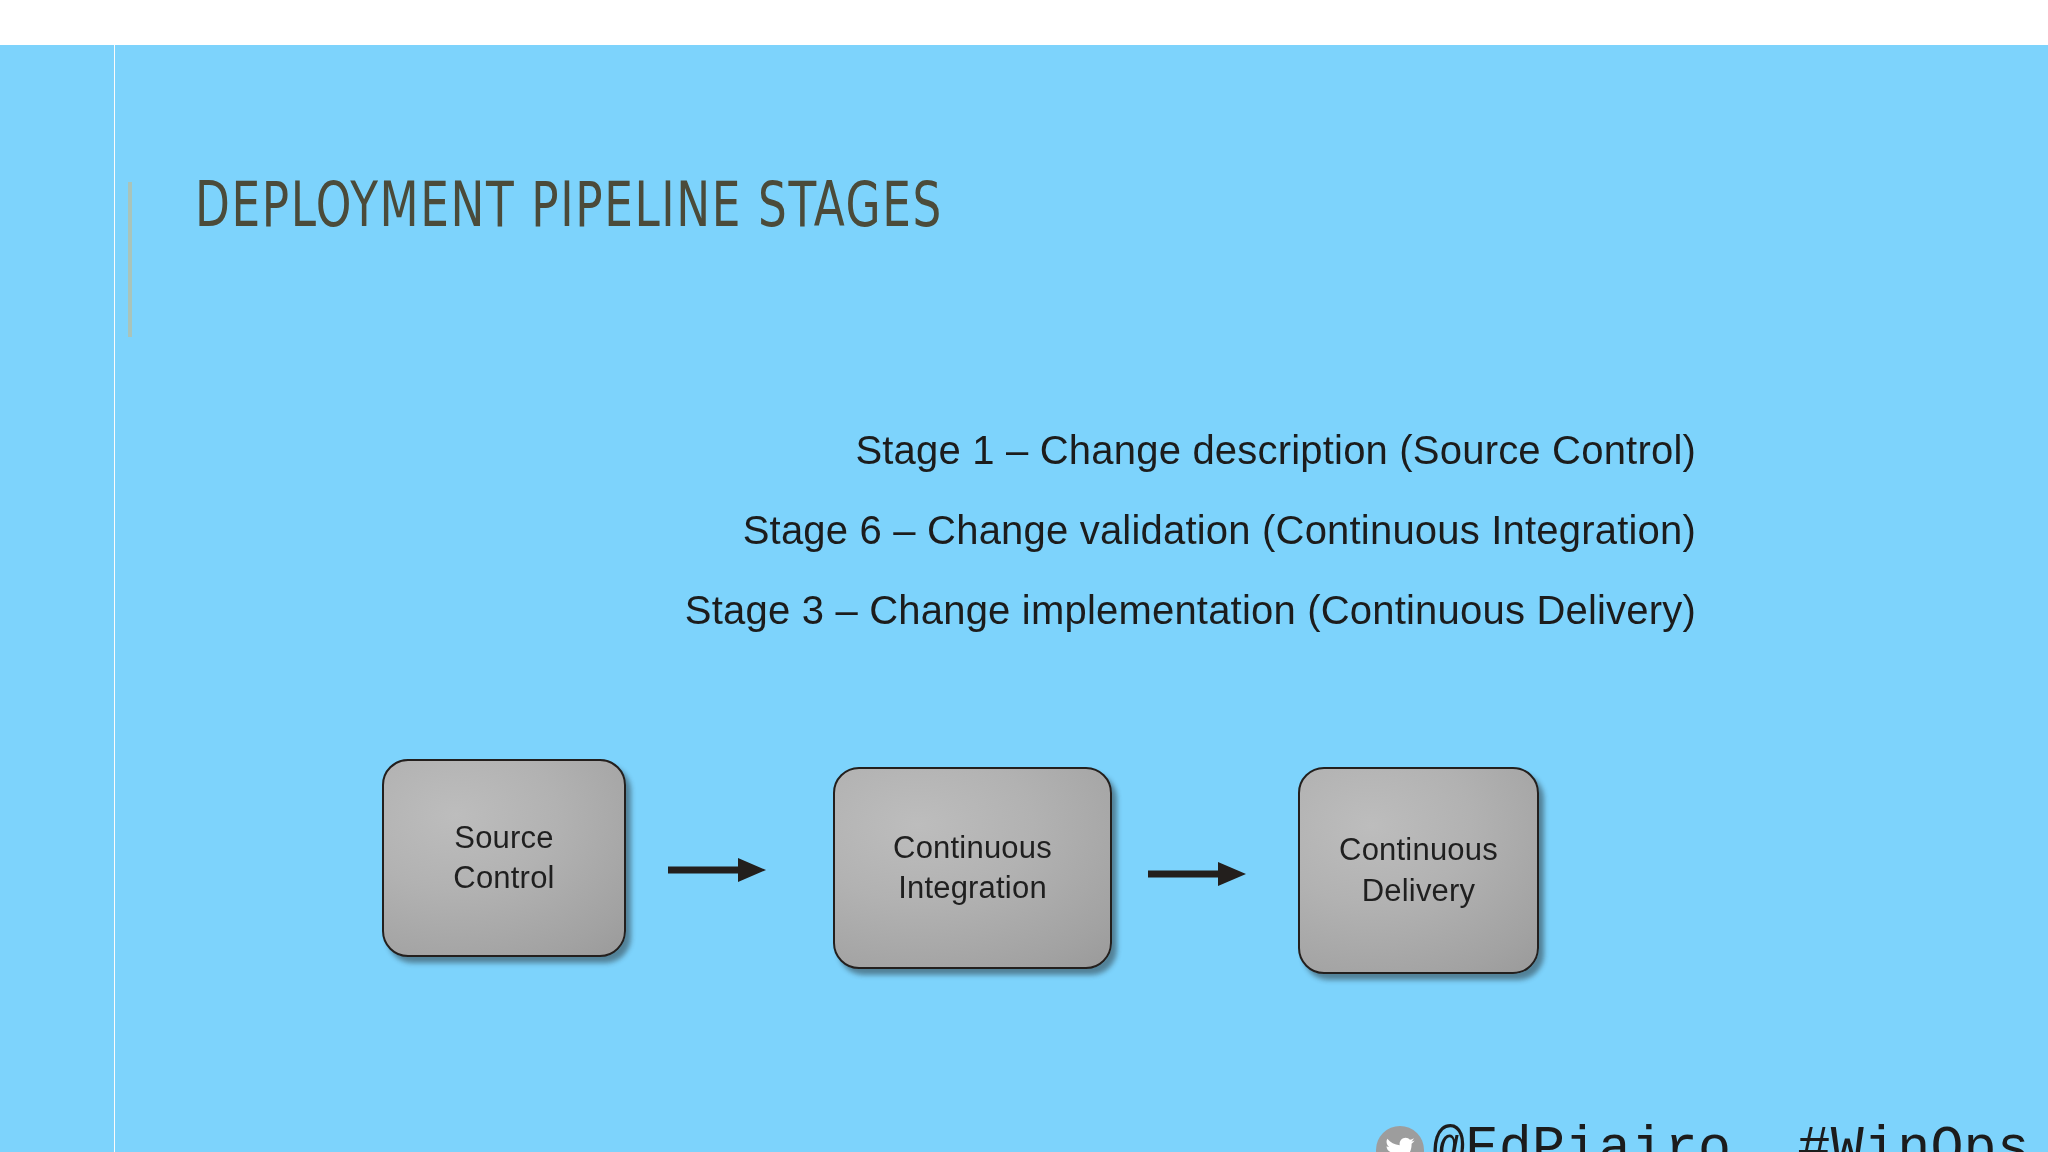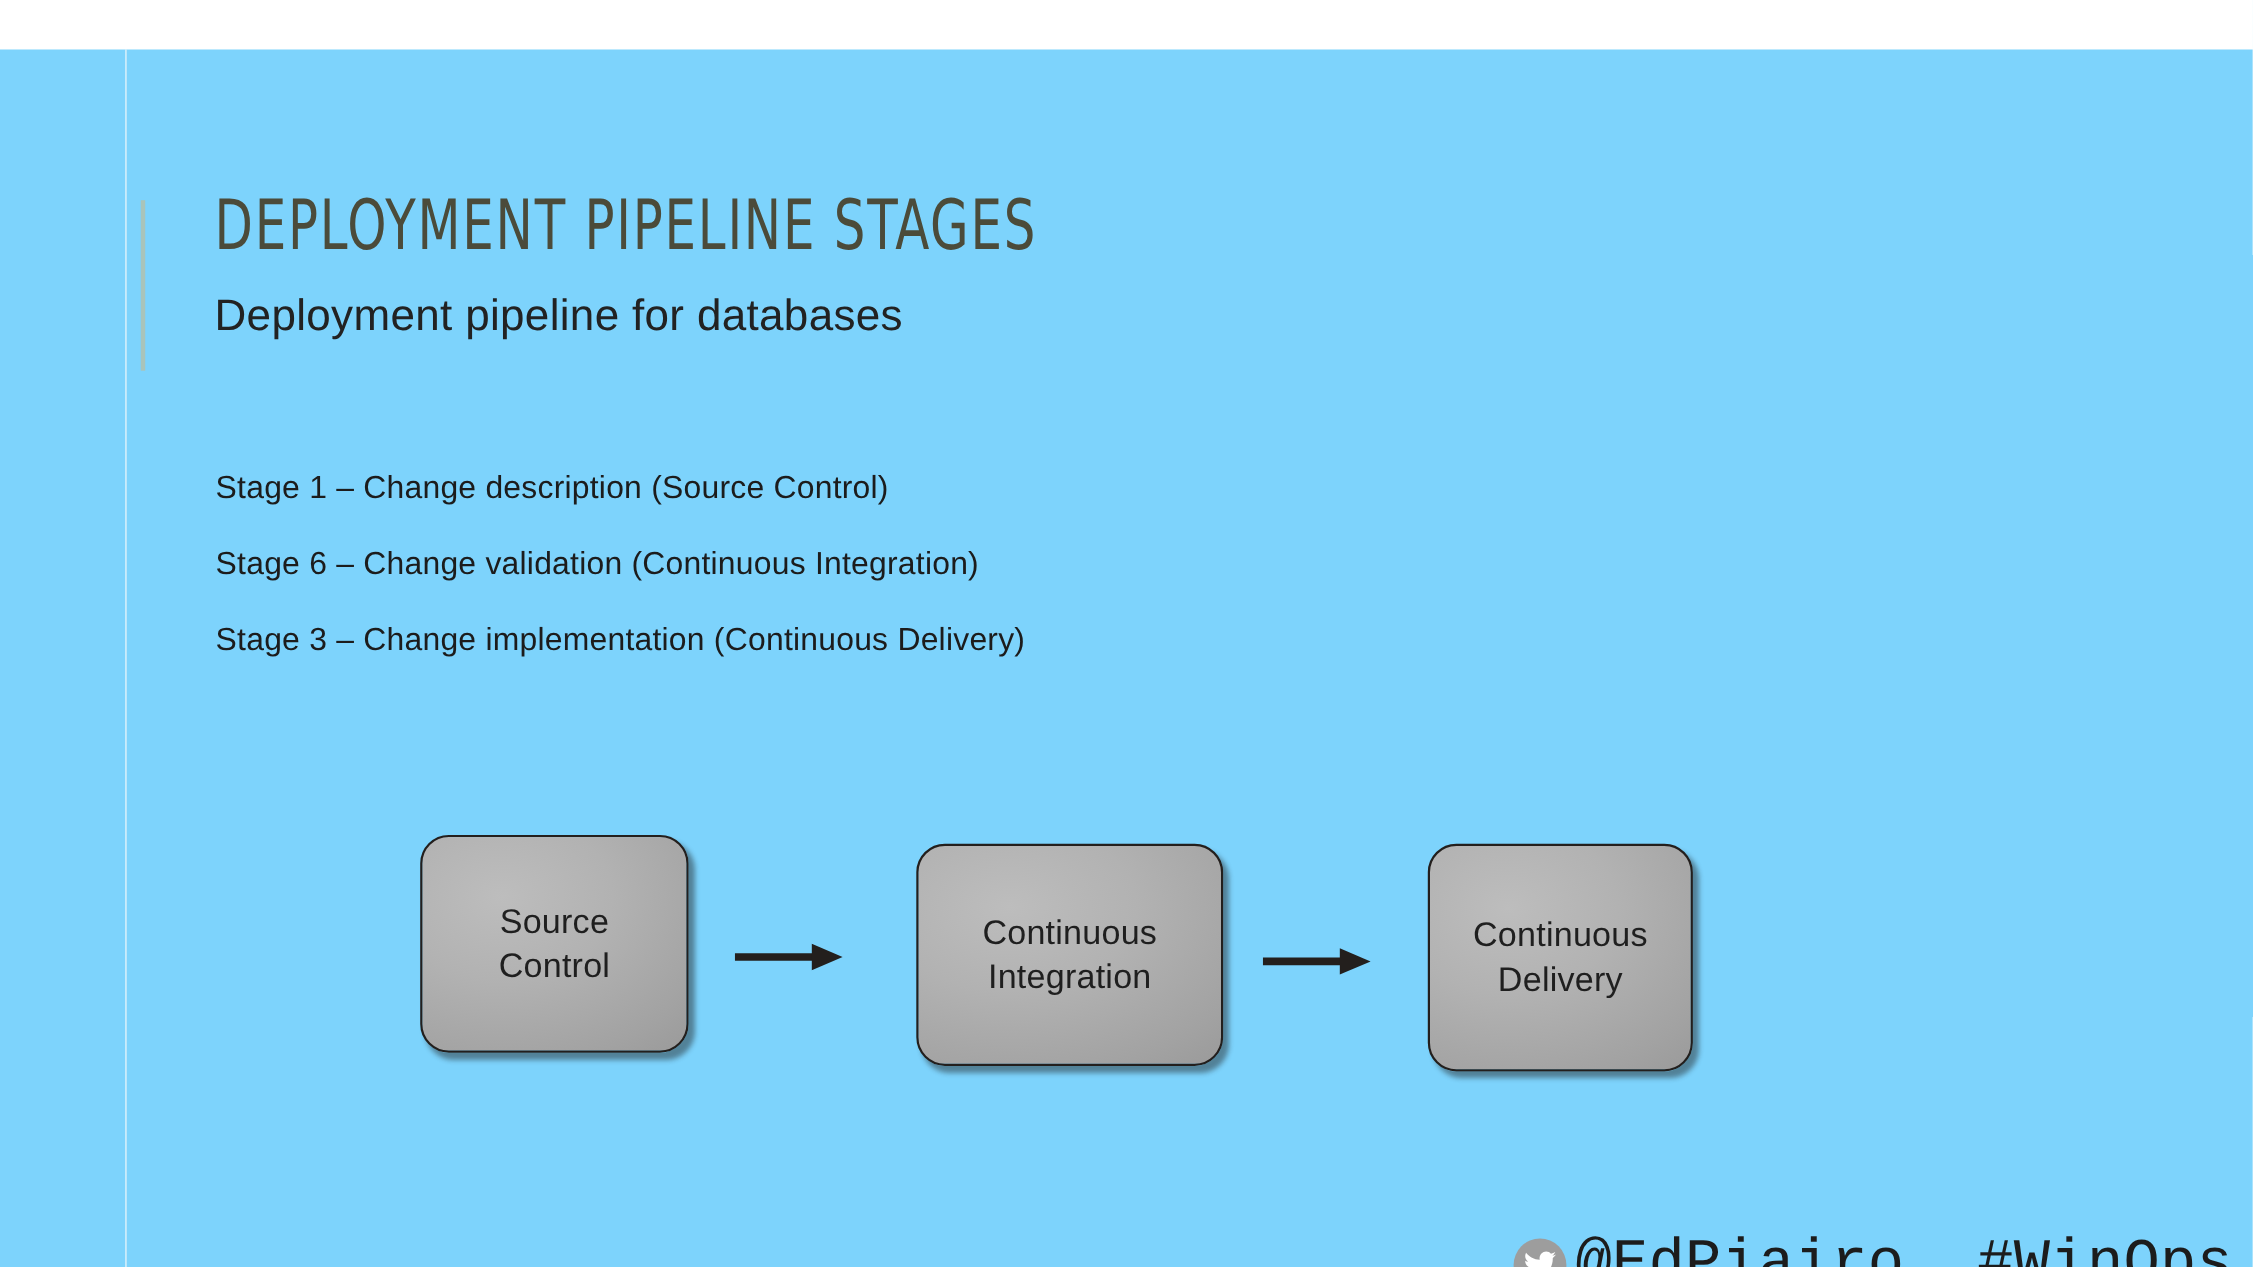"Deployment pipeline for databases" p.slide-subtitle { html: <p>Deployment pipeline for databases</p> -> none }
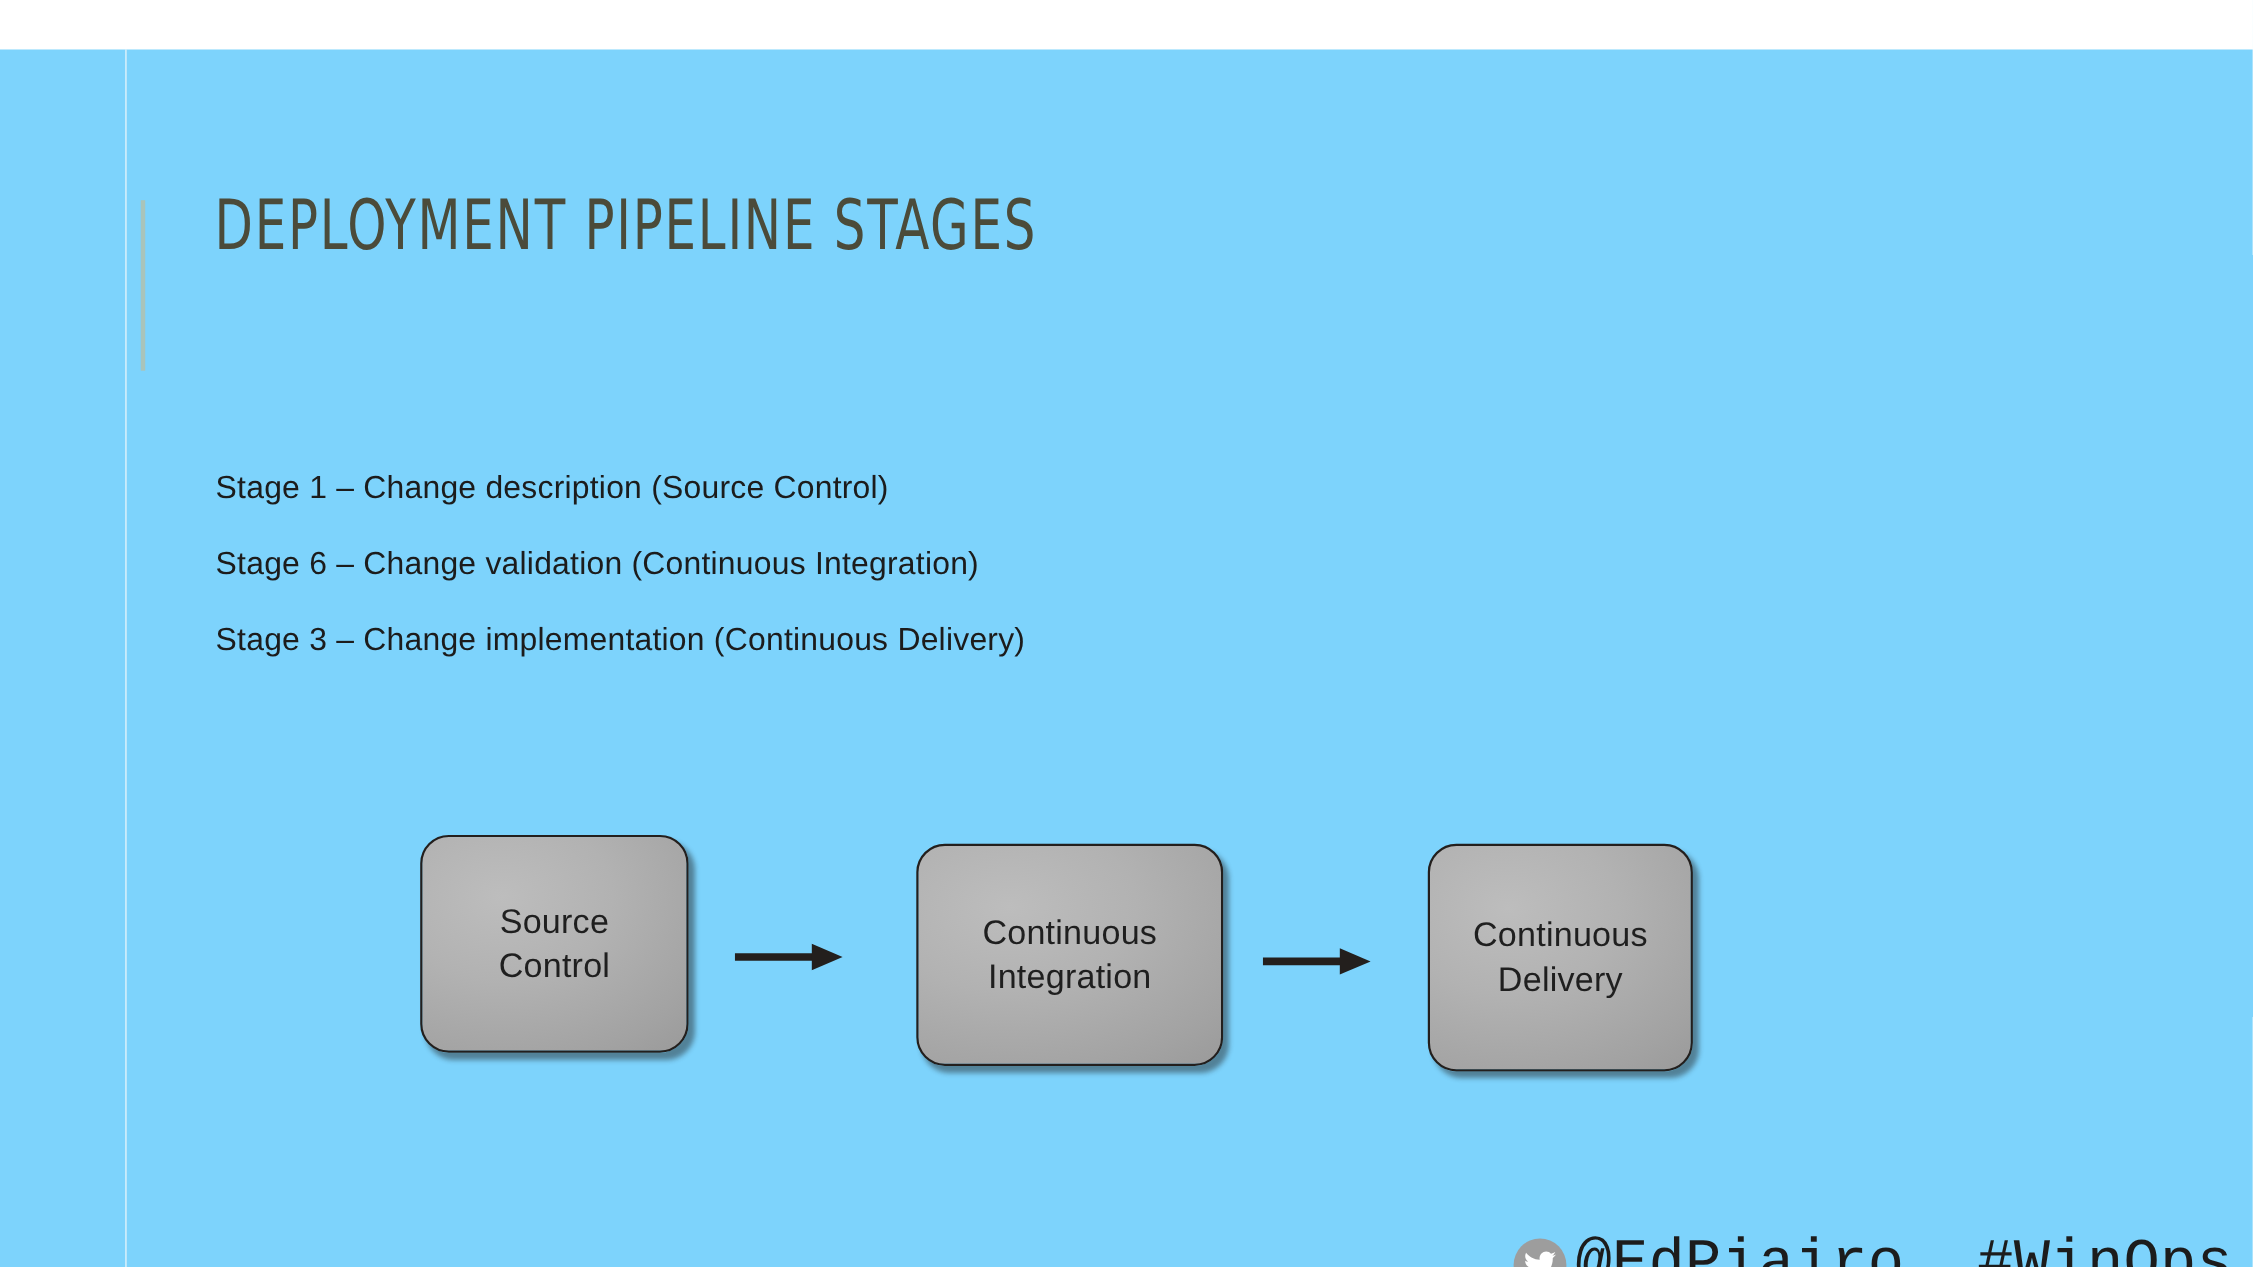"Stage 1 – Change description" .stage-line { font-size: 29px -> 40px; text-align: none -> right }
